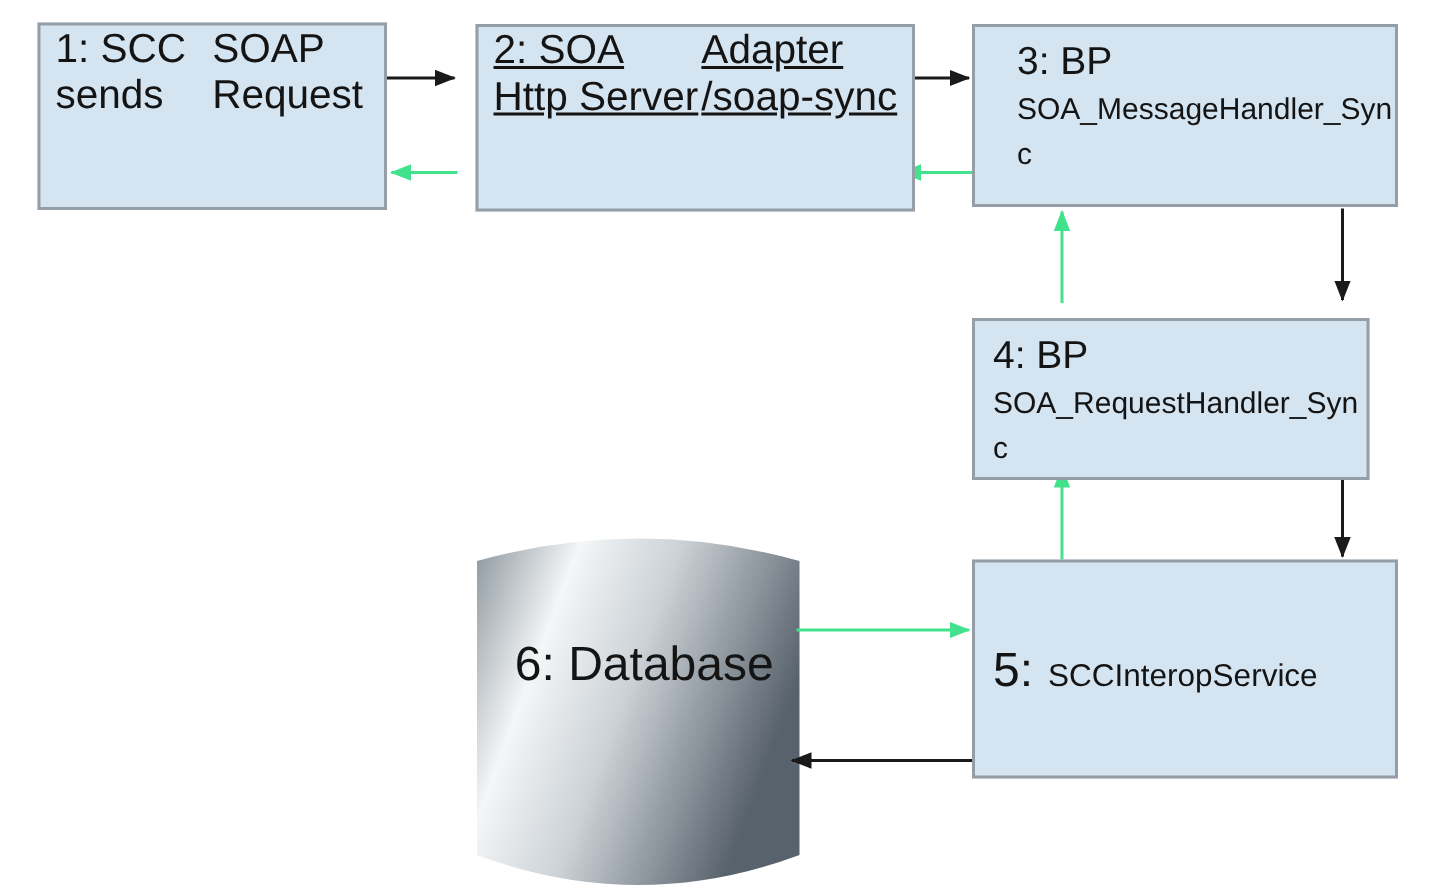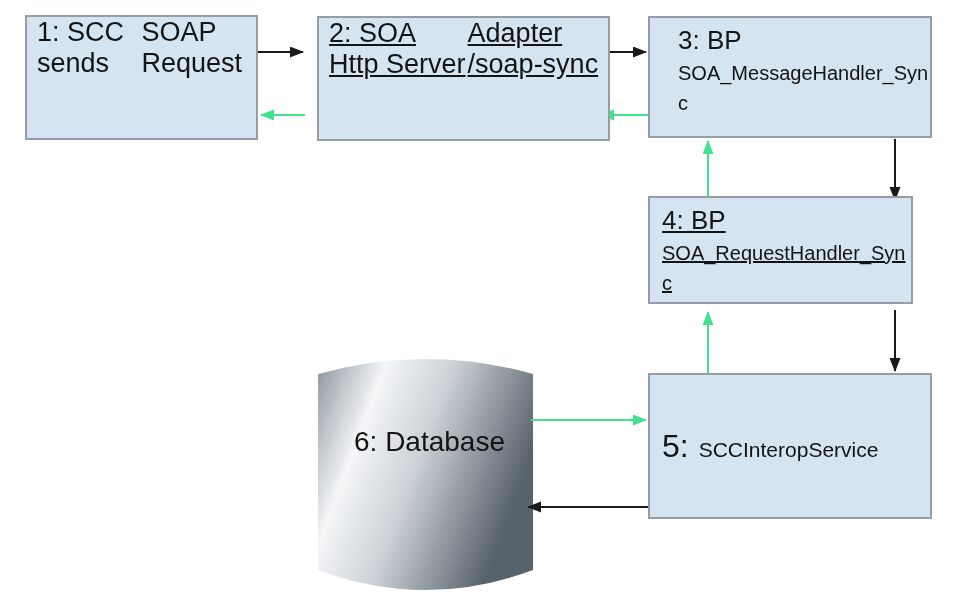"4: BP" #node4 { text-decoration: underline -> none; top: 196px -> 212px }
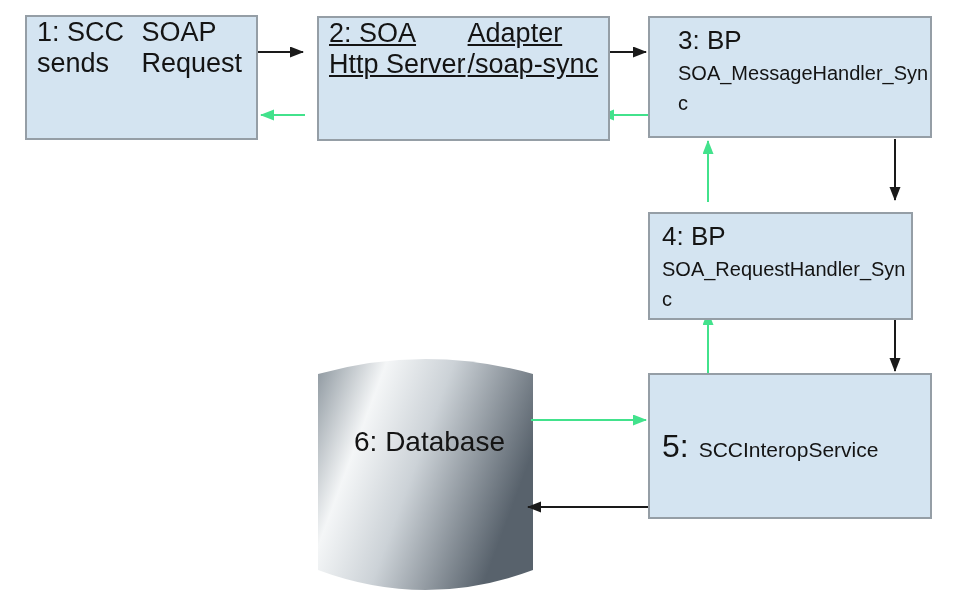"6: Database" #database-label { font-size: 28px -> 32px }
